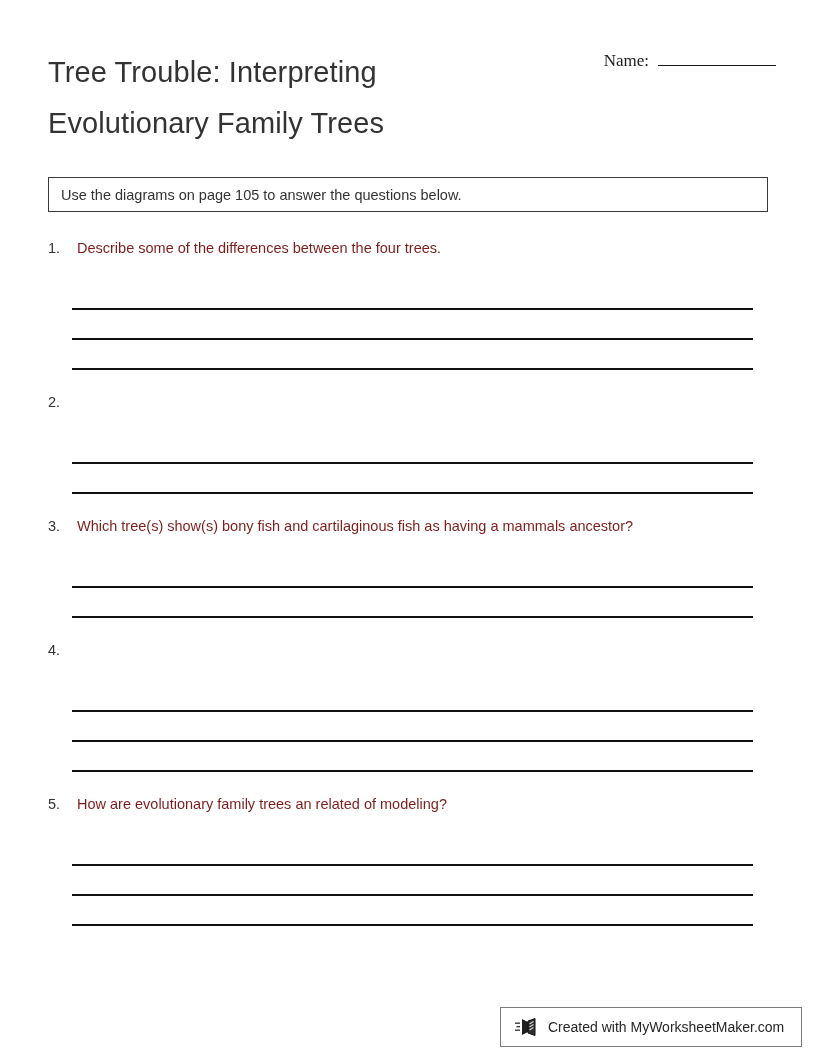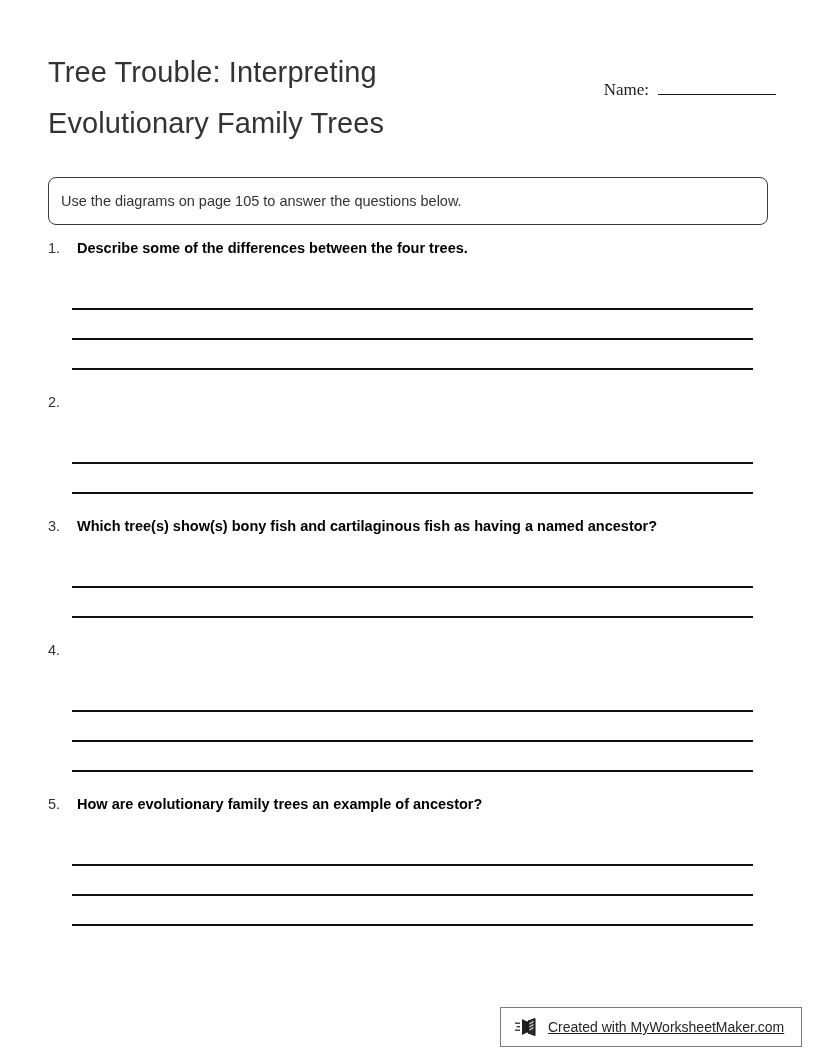"Name:" .nd-row { margin-top: 29px -> none }
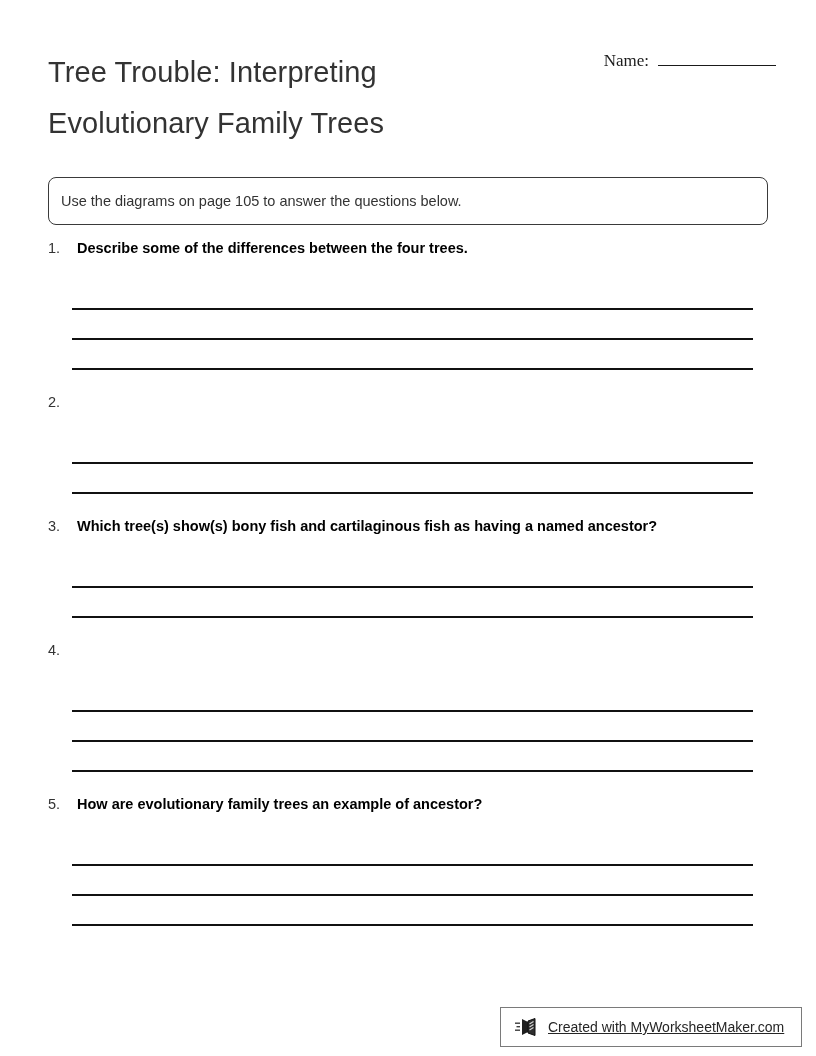"Use the diagrams on page" #instruction-box { border-radius: 8px -> 0; height: 48px -> 35px }
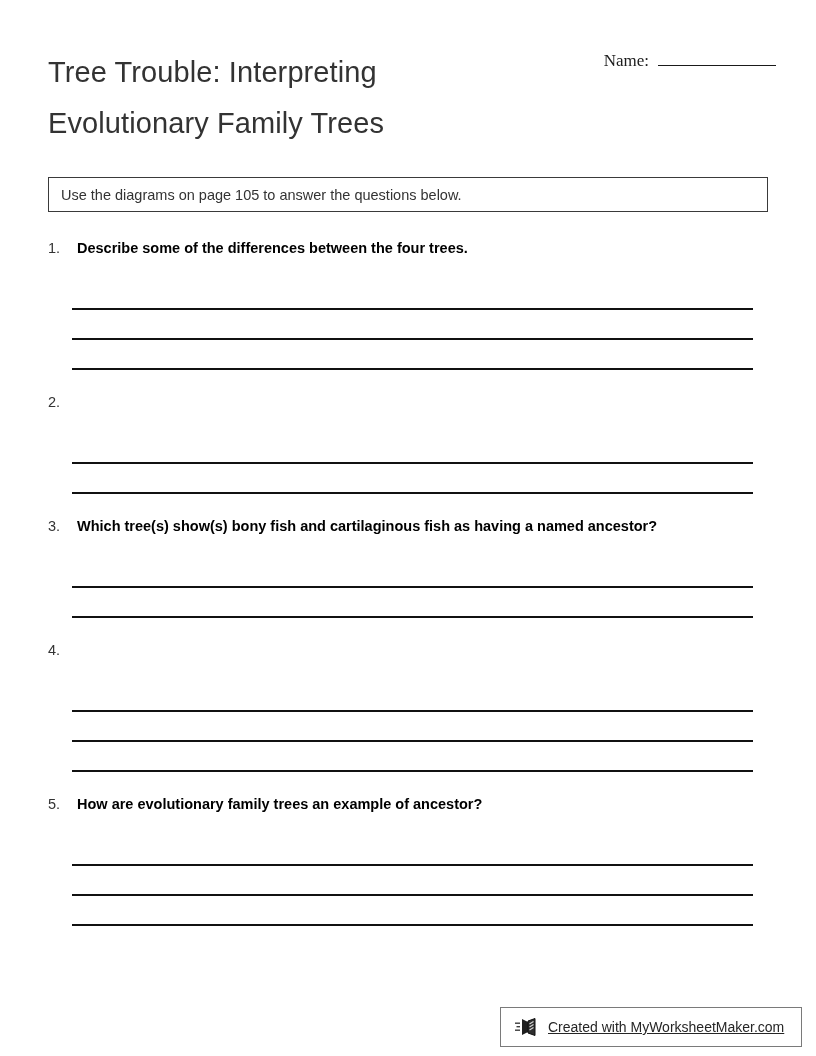"Describe some of the differences" .q-text { color: #000000 -> #7f1d1d; font-weight: bold -> none }
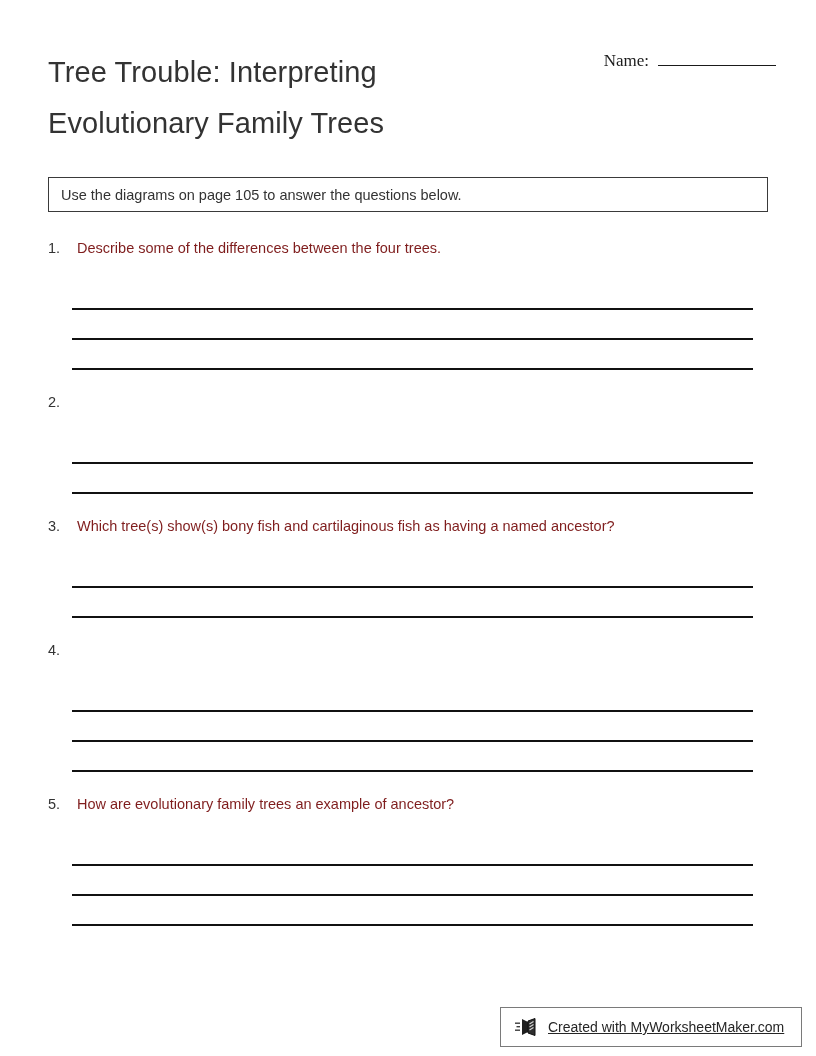"Which tree(s) show(s) bony fish" span.q-text { text: named -> mammals }
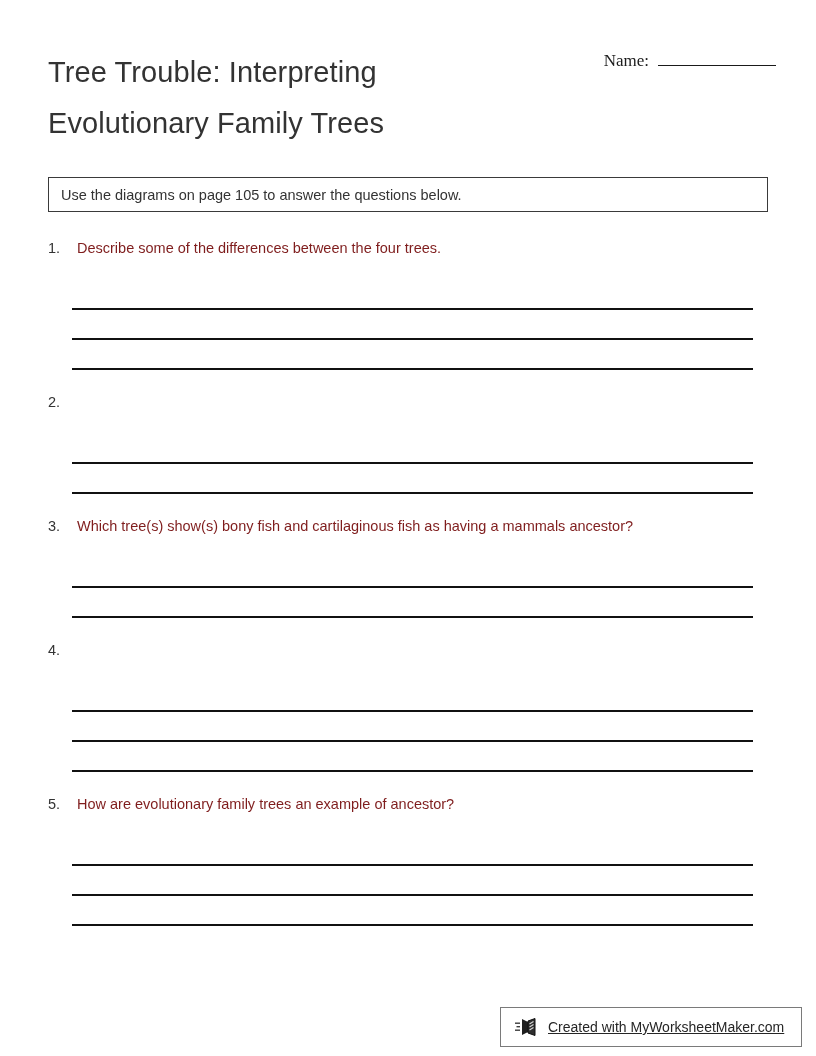"How are evolutionary family trees" span.q-text { text: example of ancestor -> related of modeling }
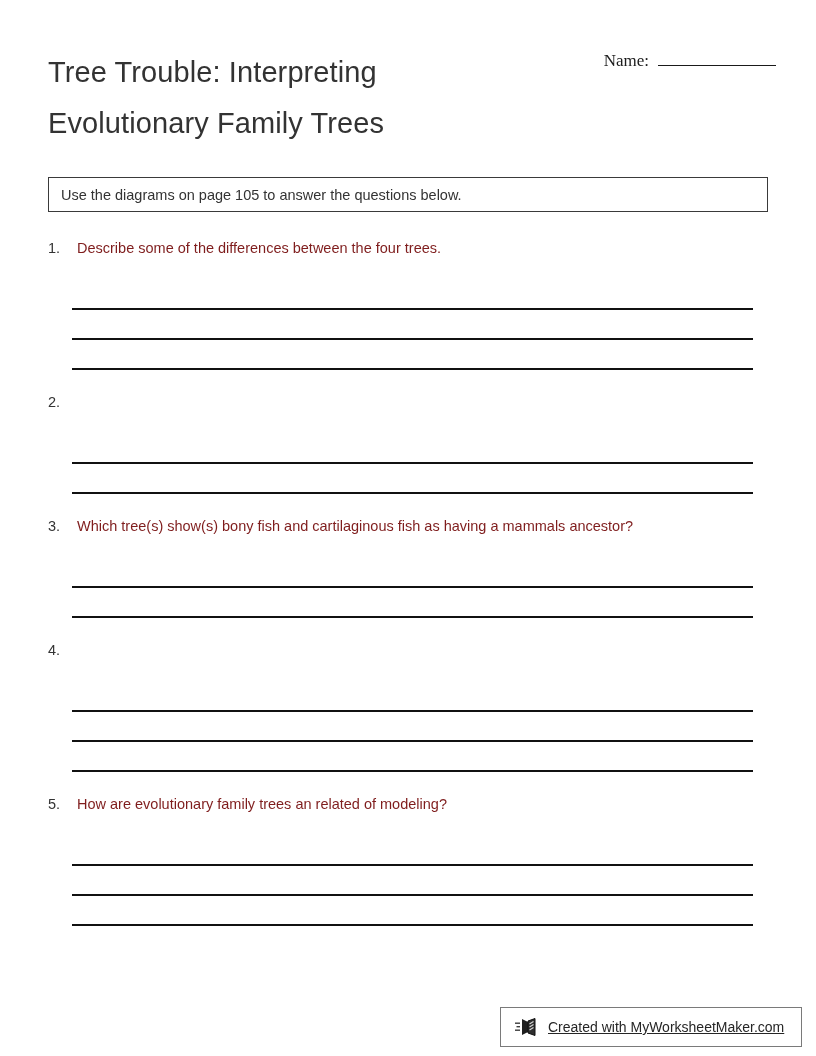"Created with MyWorksheetMaker.com" #footer-text { text-decoration: underline -> none }
